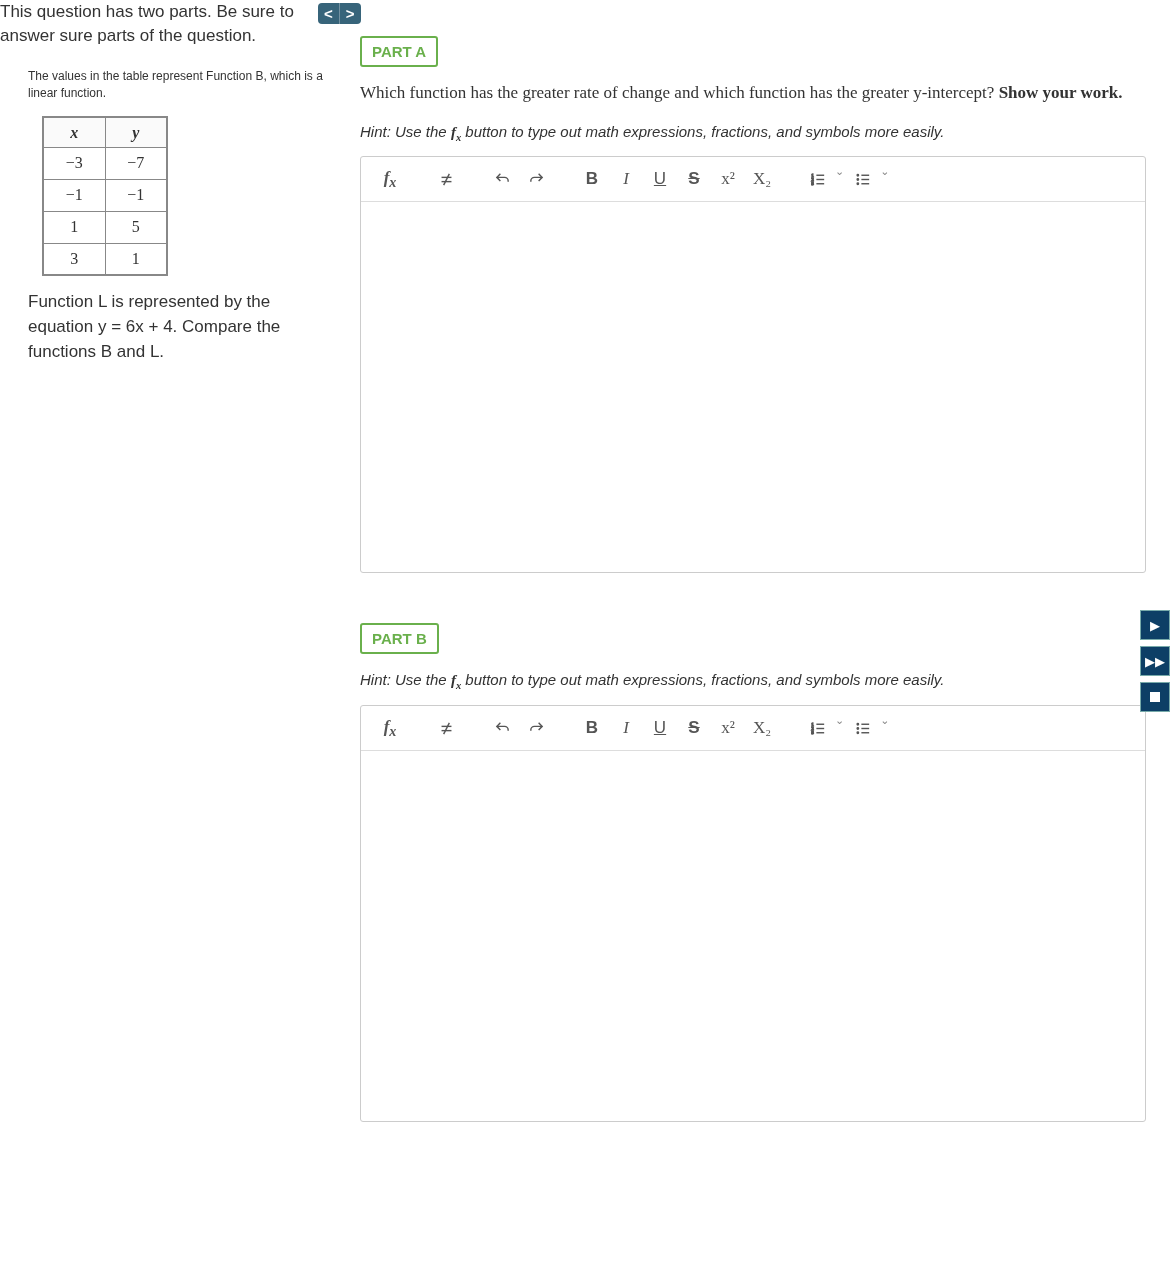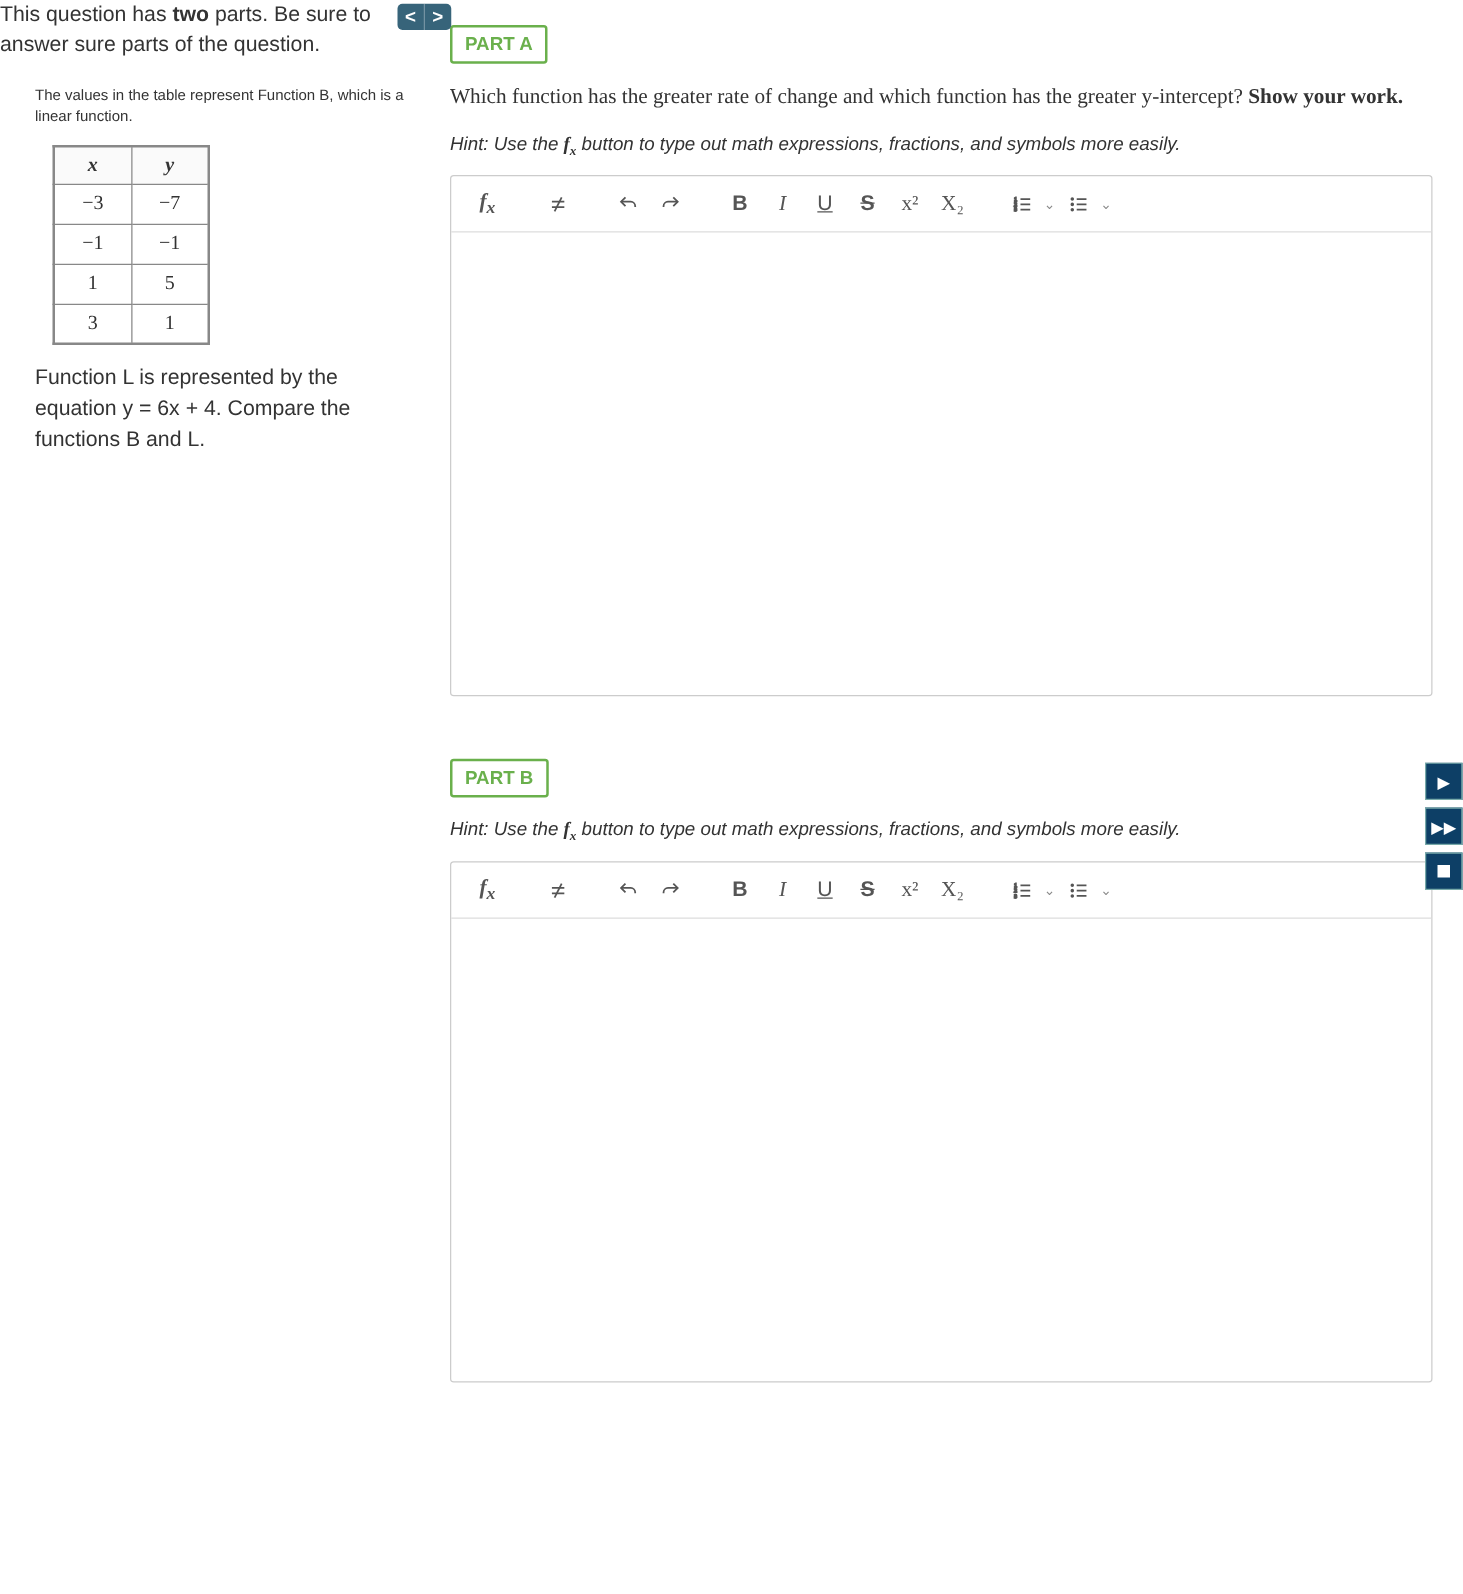"two" .intro b { font-weight: bold -> normal }
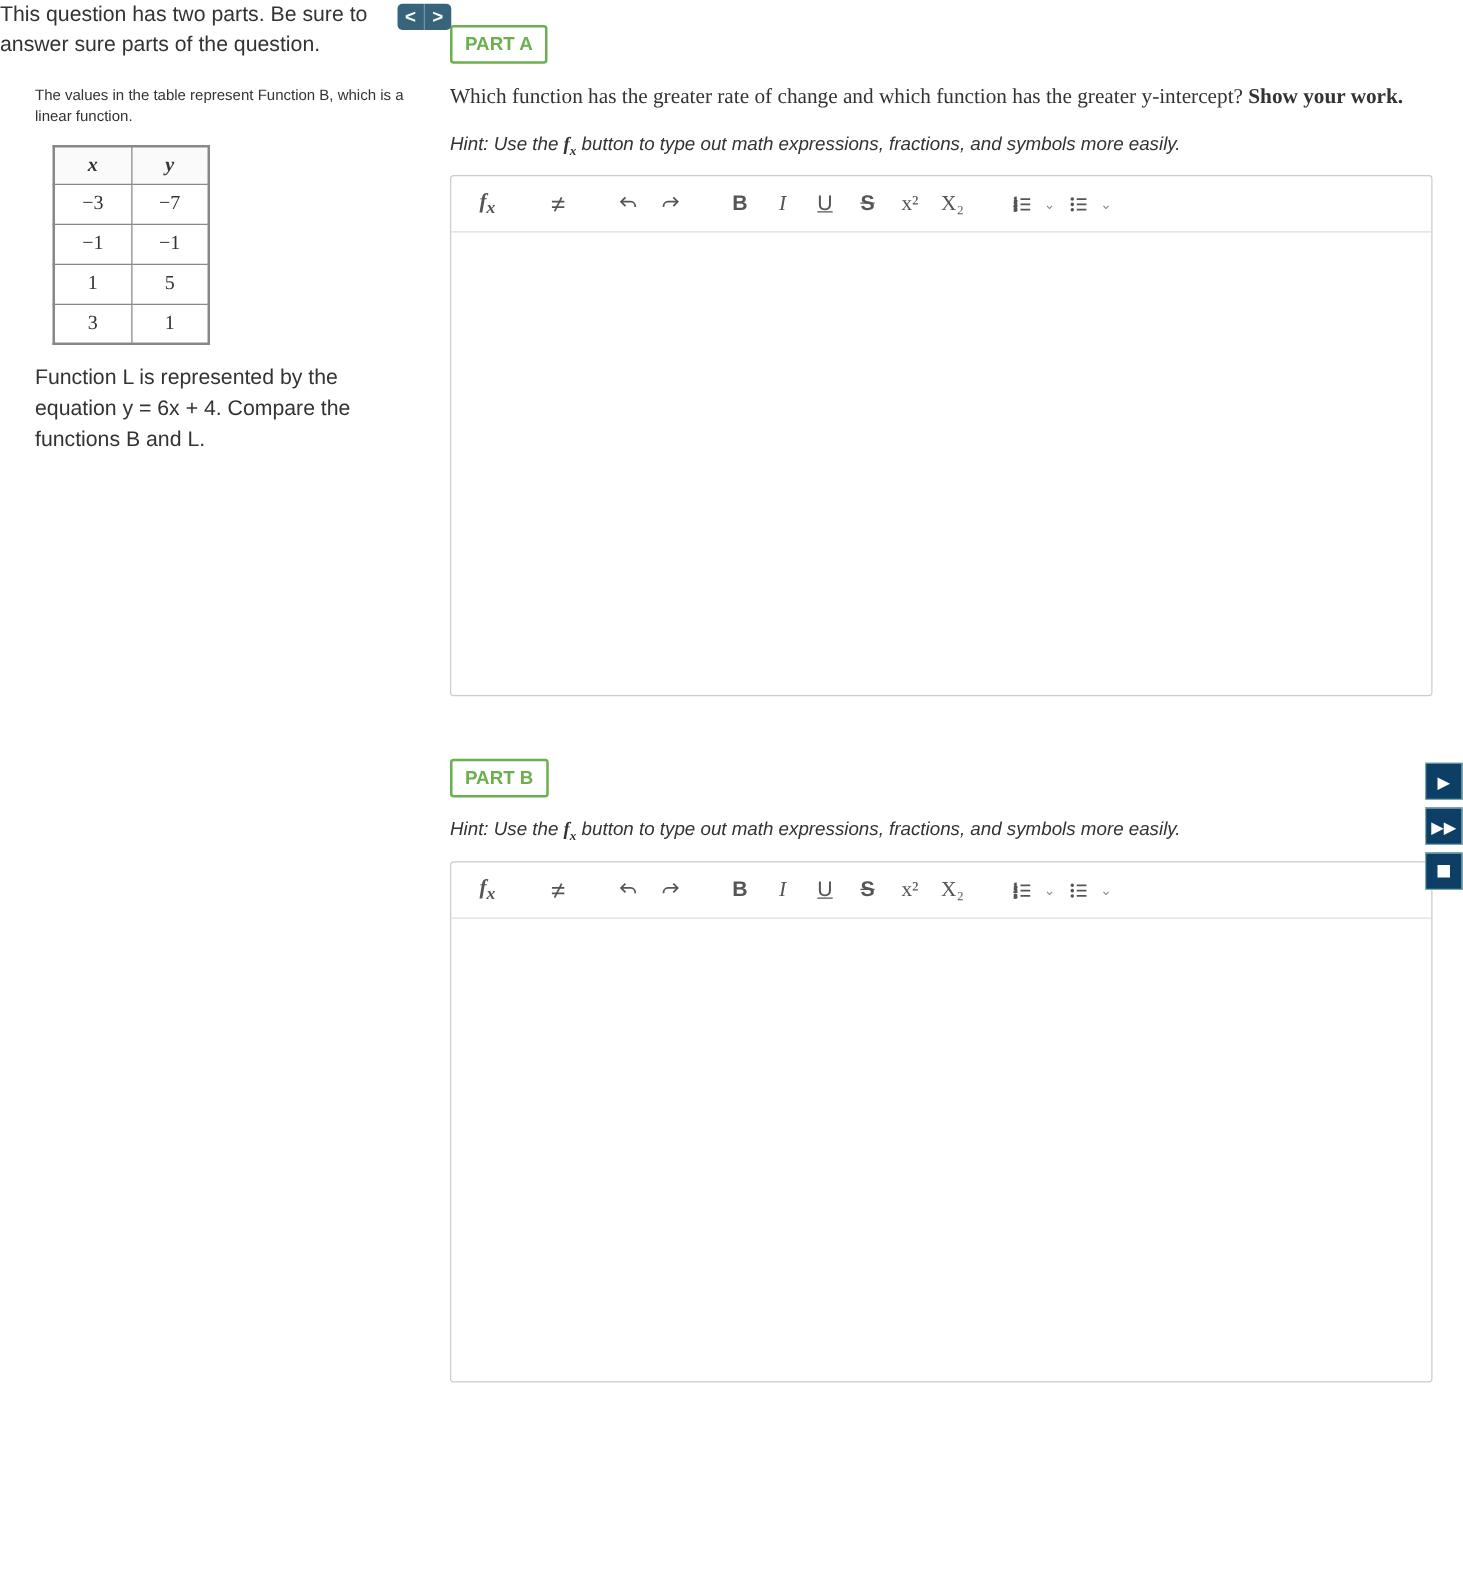"PART A" .right { margin-top: none -> 16px }
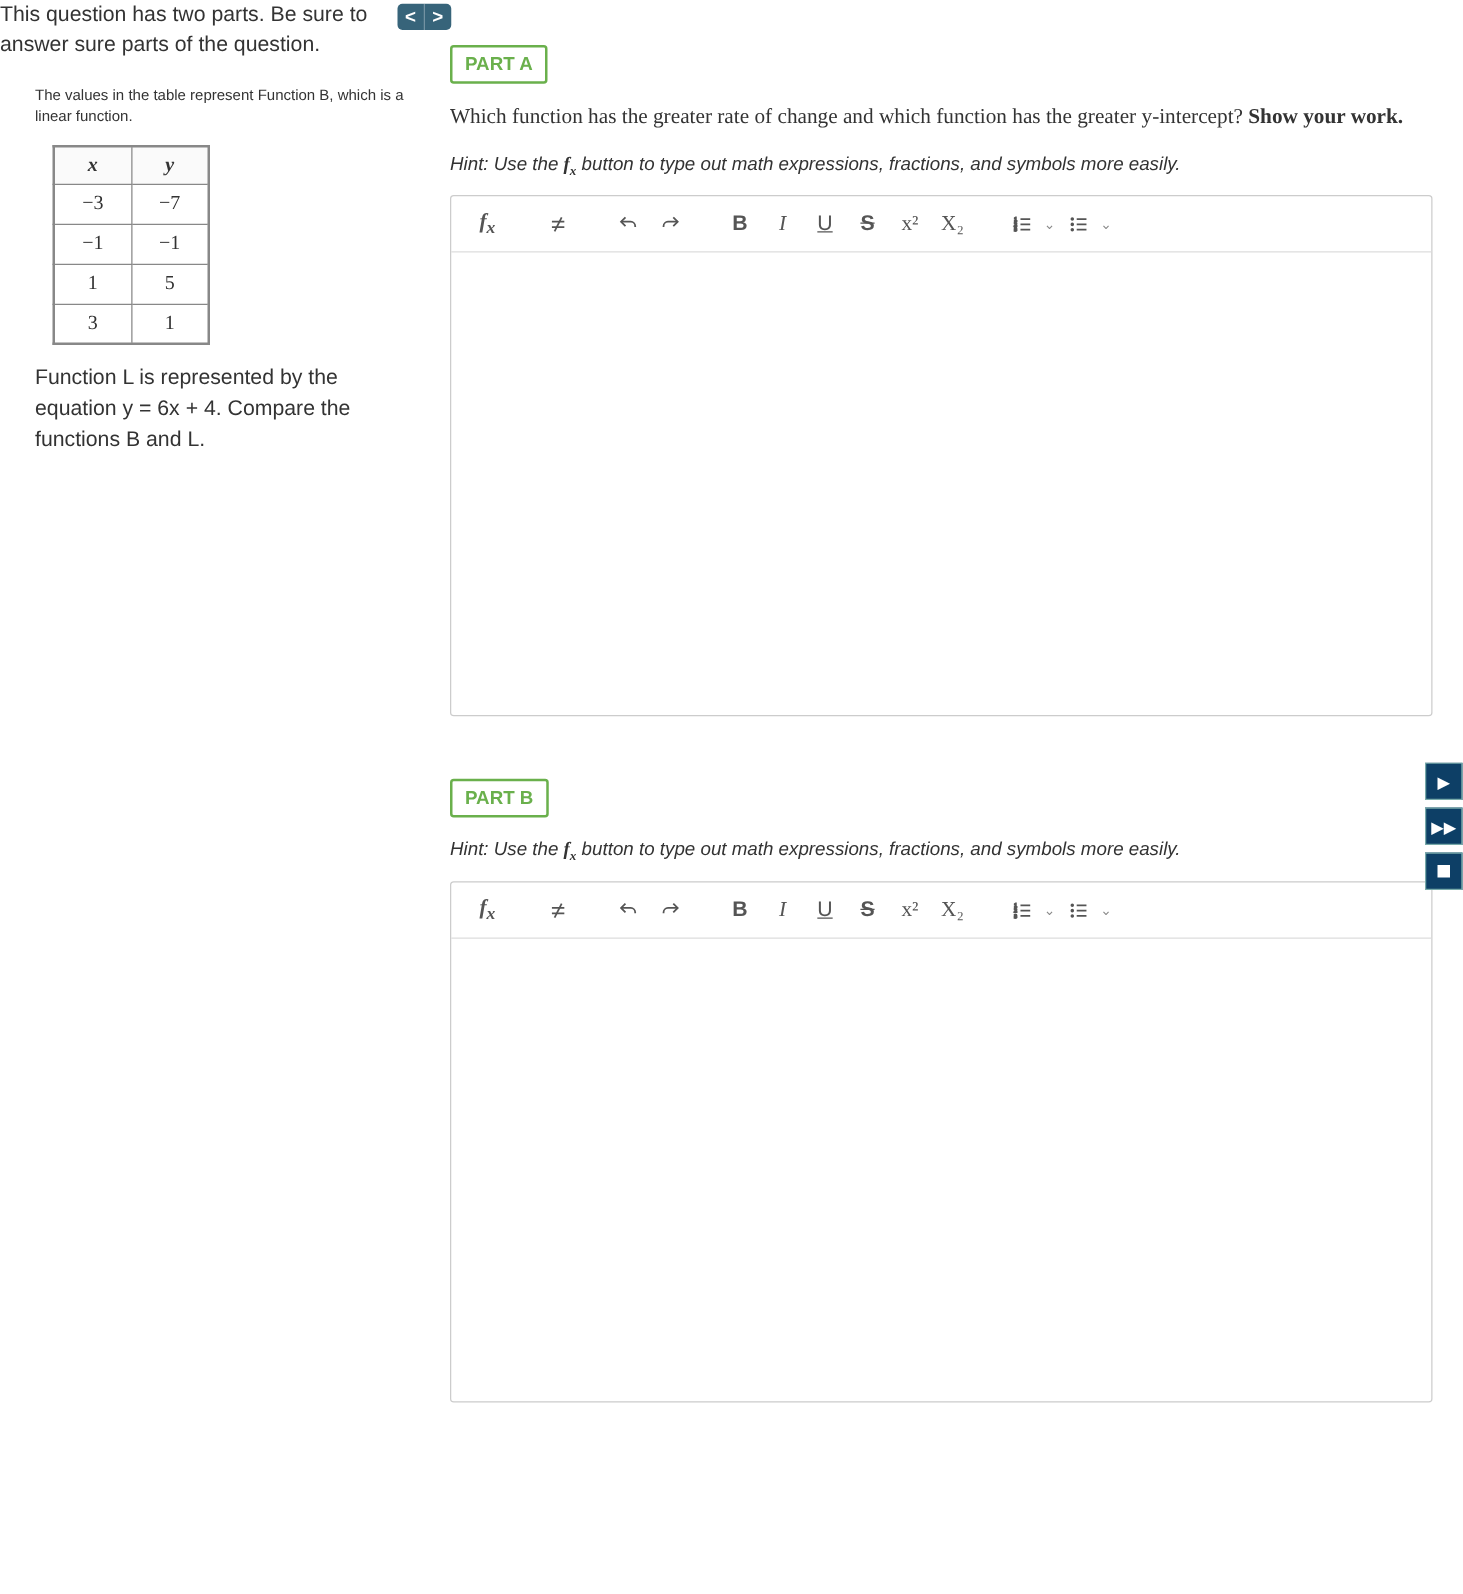"fx" .toolbar { align-items: center -> none }
